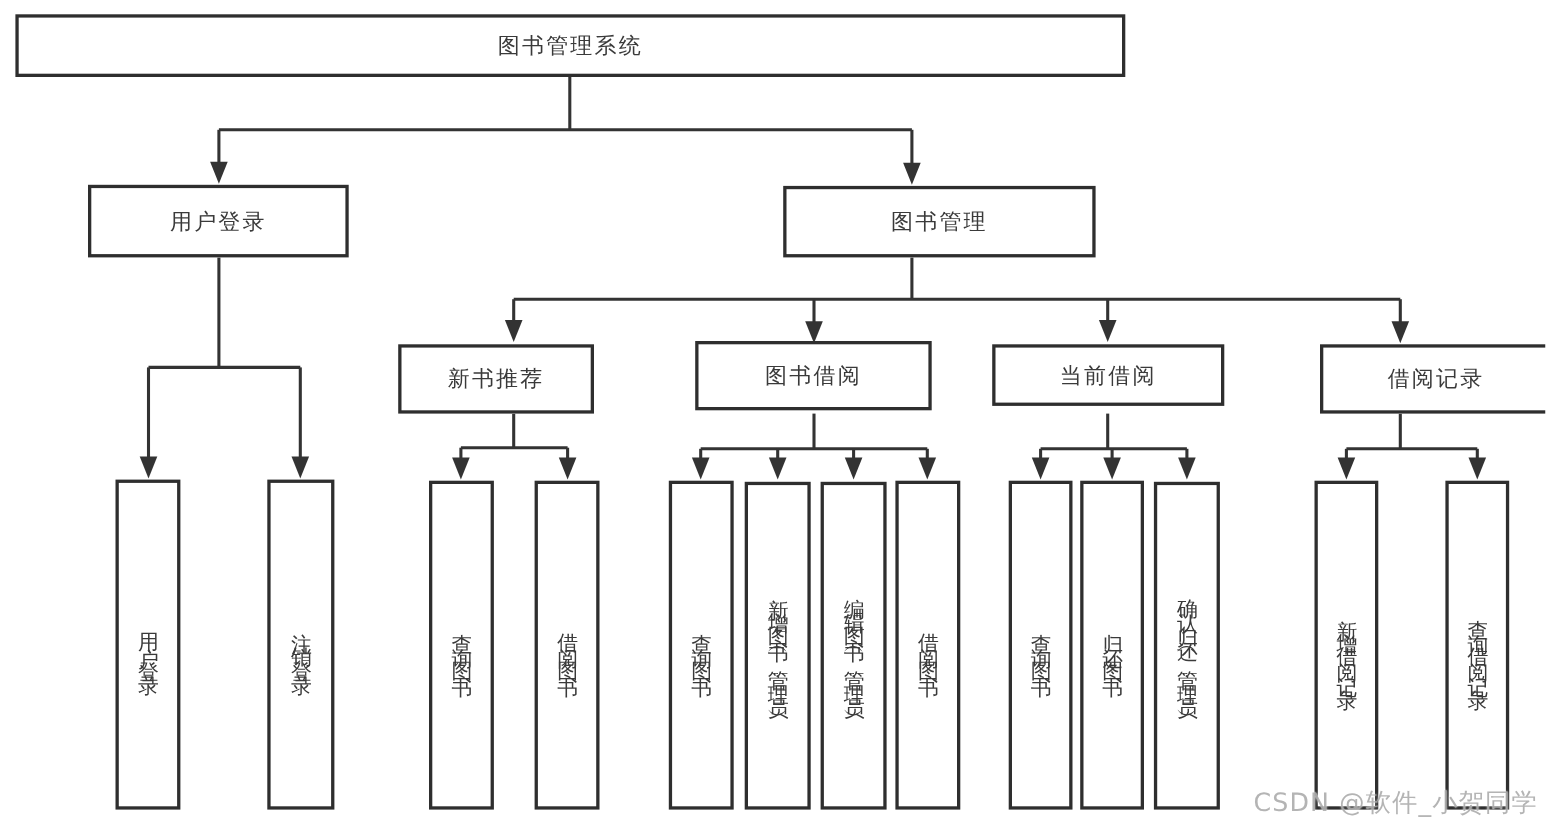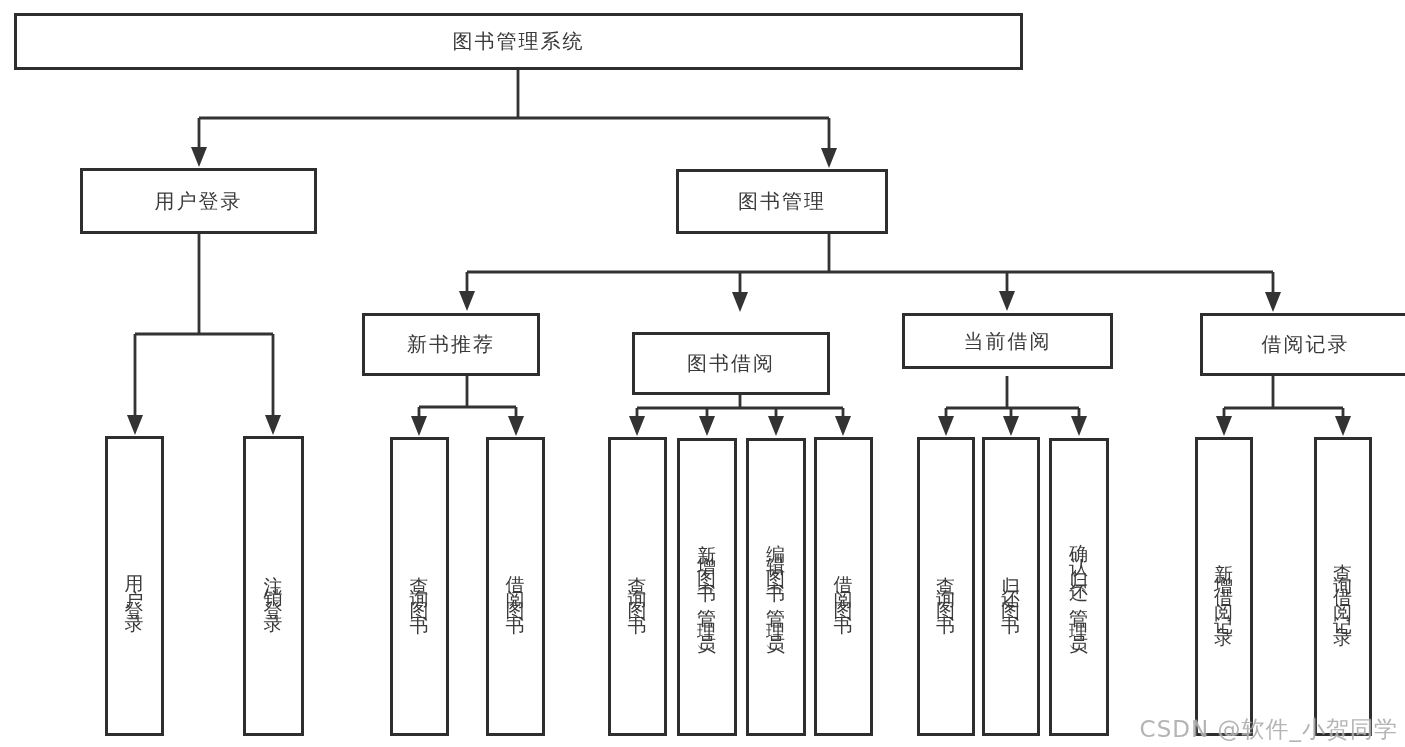"图书管理" div.node { left: 676px -> 712px; width: 212px -> 284px }
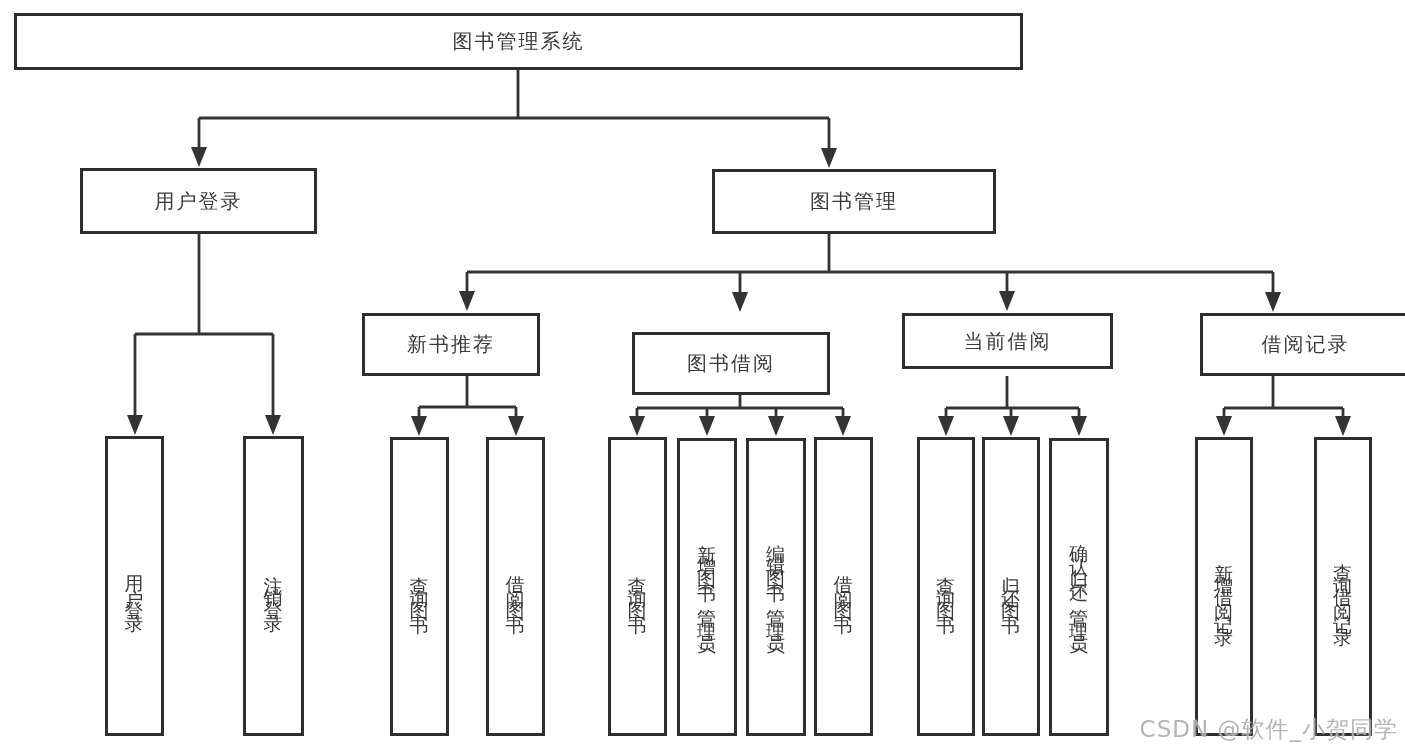"图书借阅" div.node { top: 332px -> 310px; width: 198px -> 215px }
